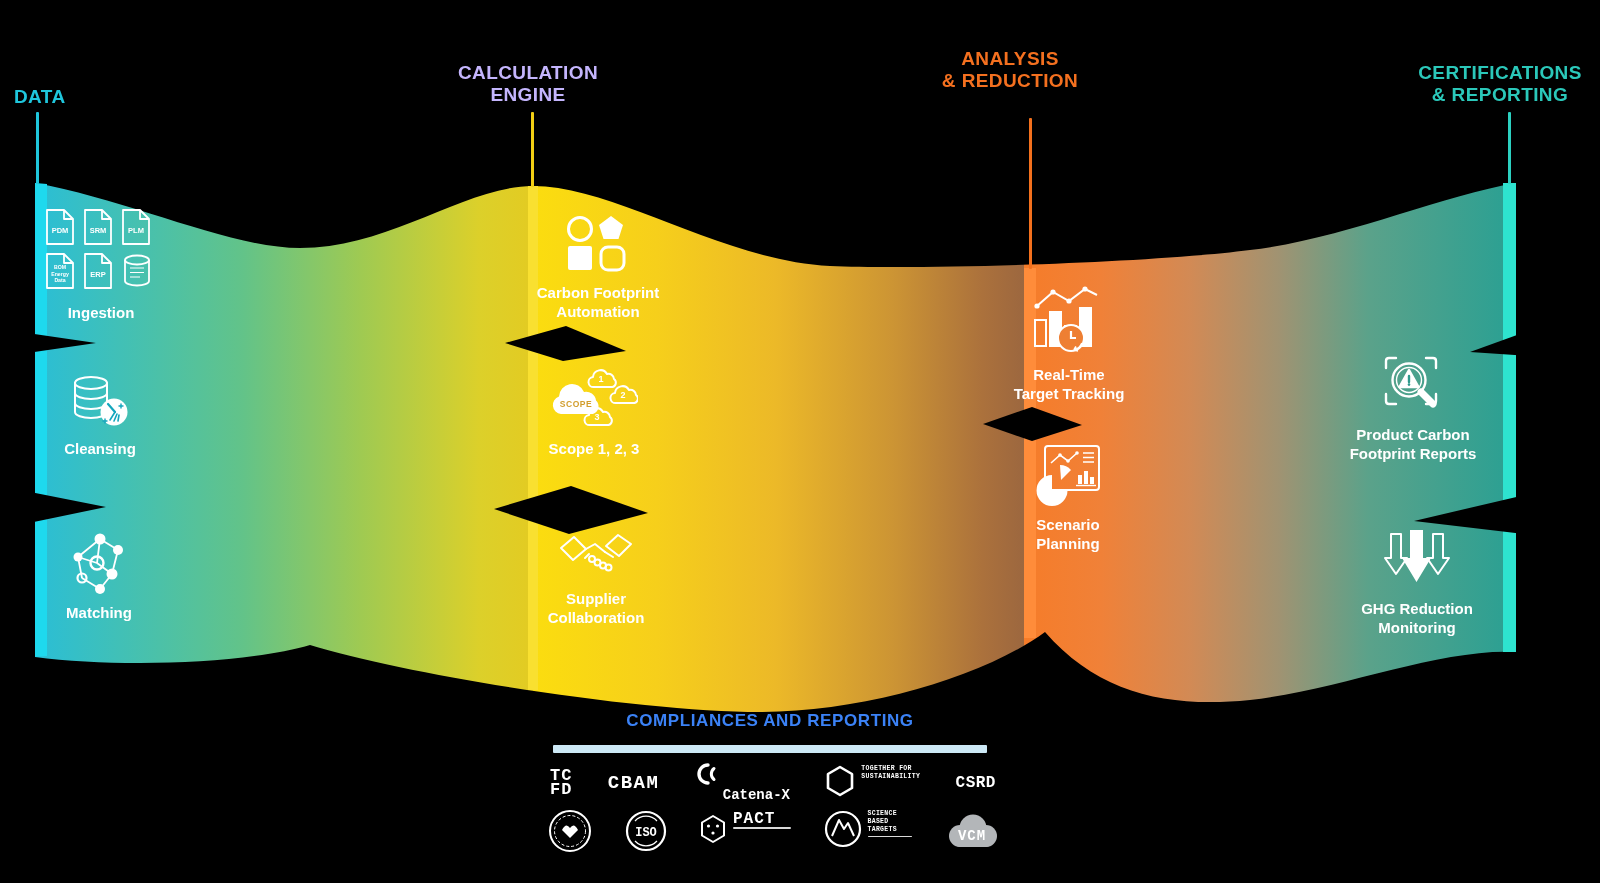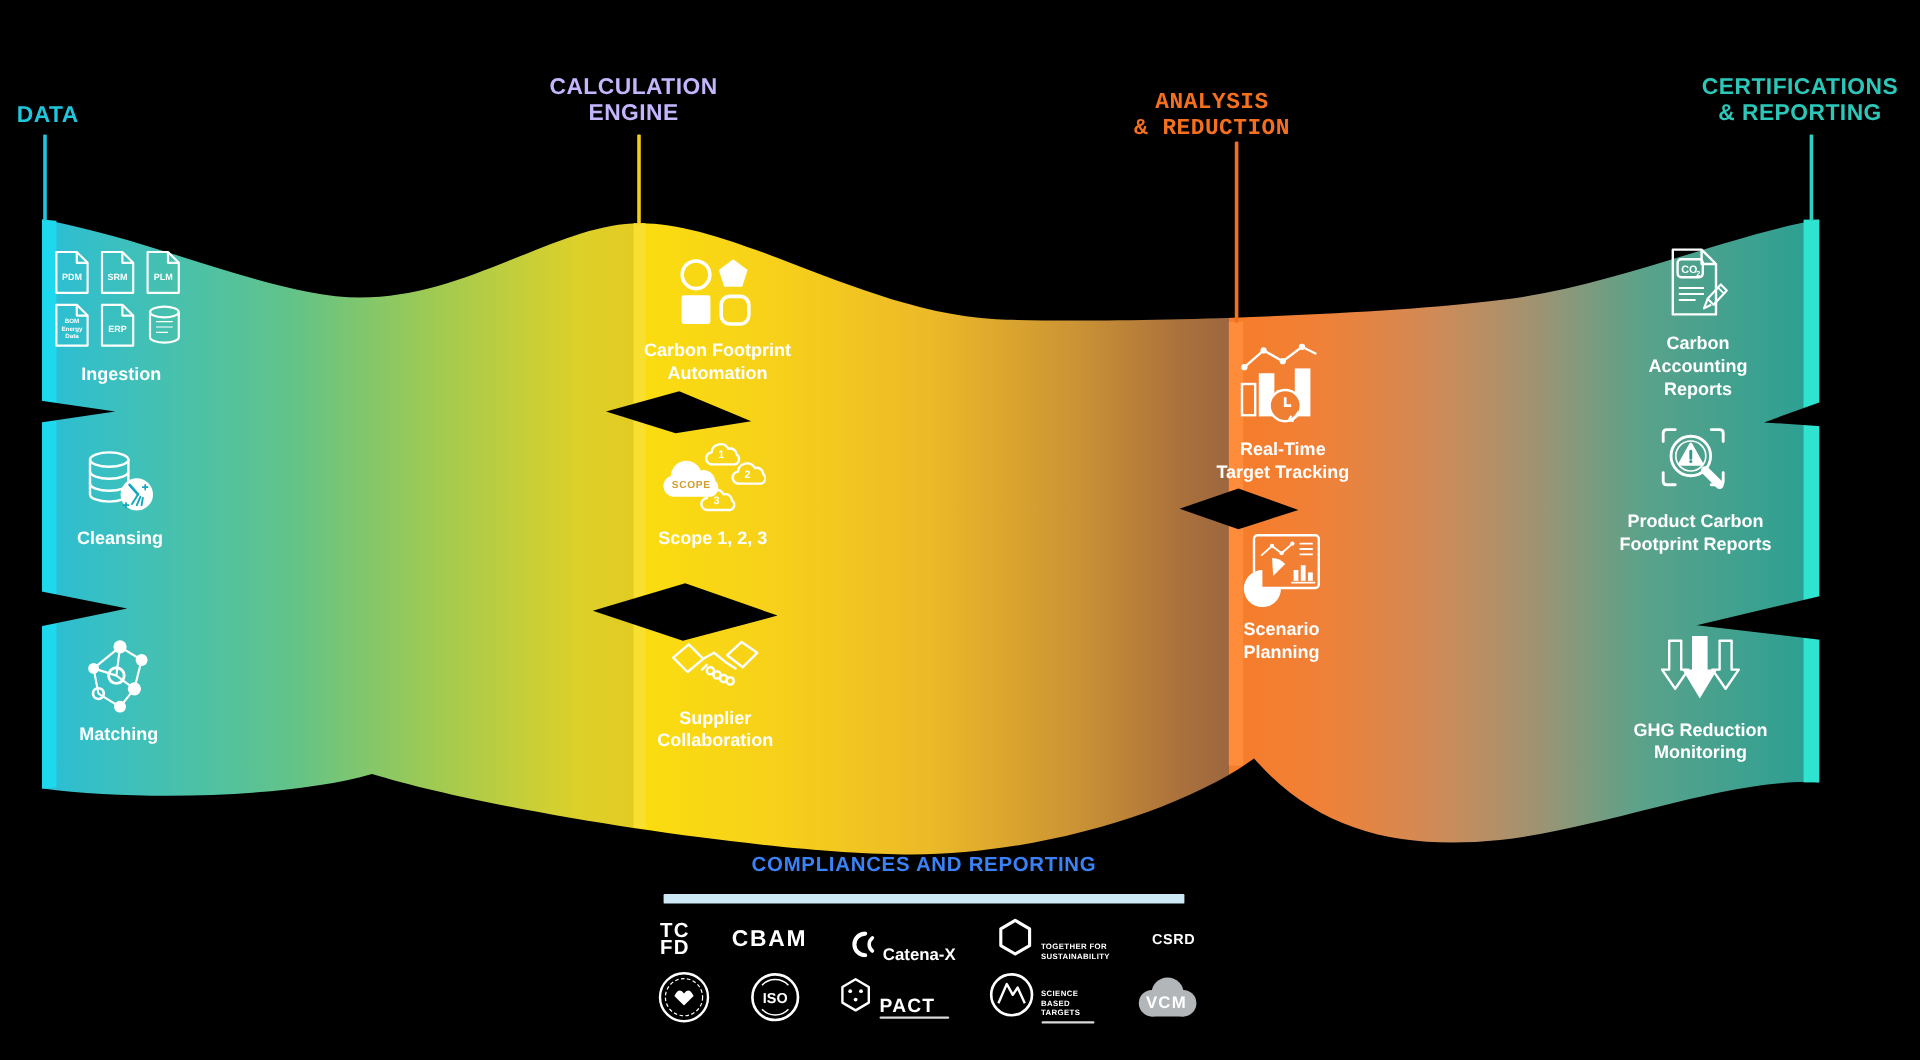"ANALYSIS" #title-analysis { font-family: Liberation Mono, monospace -> none; top: 74px -> 48px }
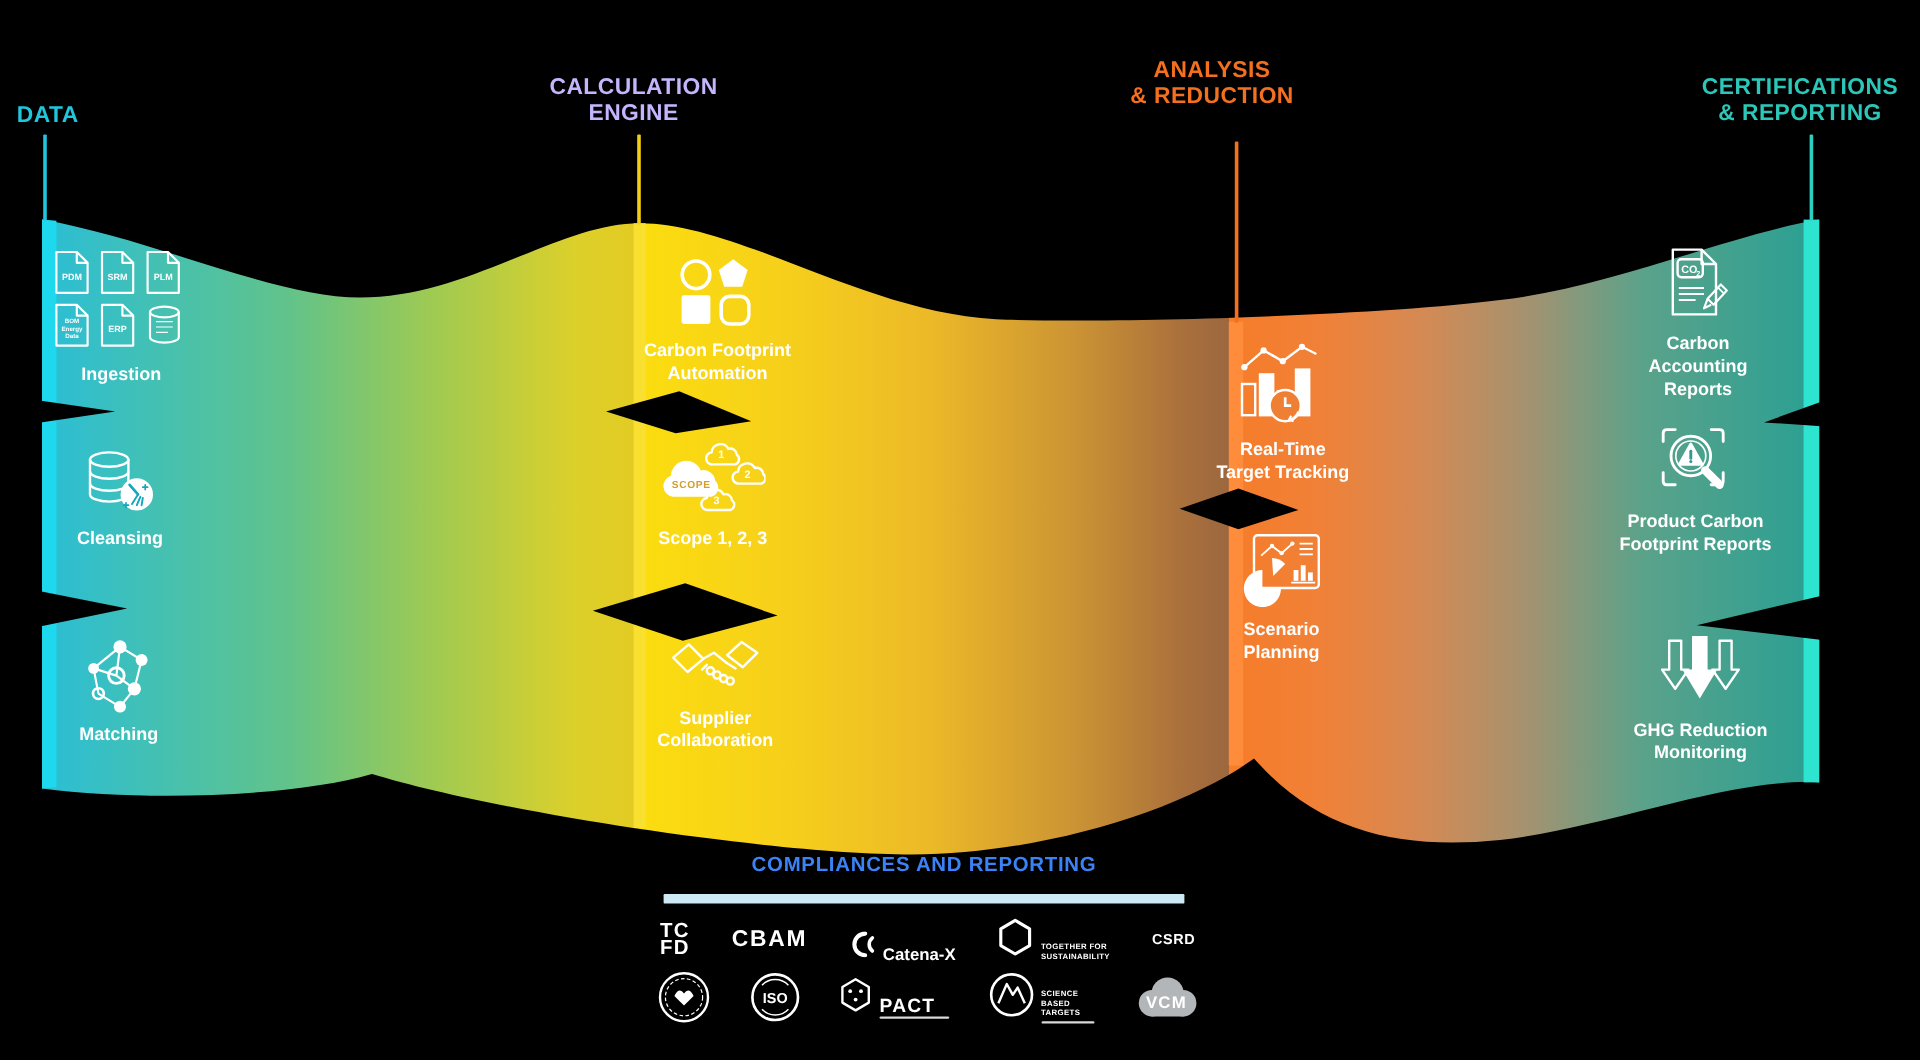"CO" div.abs { html: <div> <span> <svg> <path></path> <path></path> <rect></rect> <text>CO</text> <text>2</text> <path></path> <polygon></polygon> <path></path> <path></path> </svg> </span> <span>Carbon Accounting Reports</span> </div> -> none }
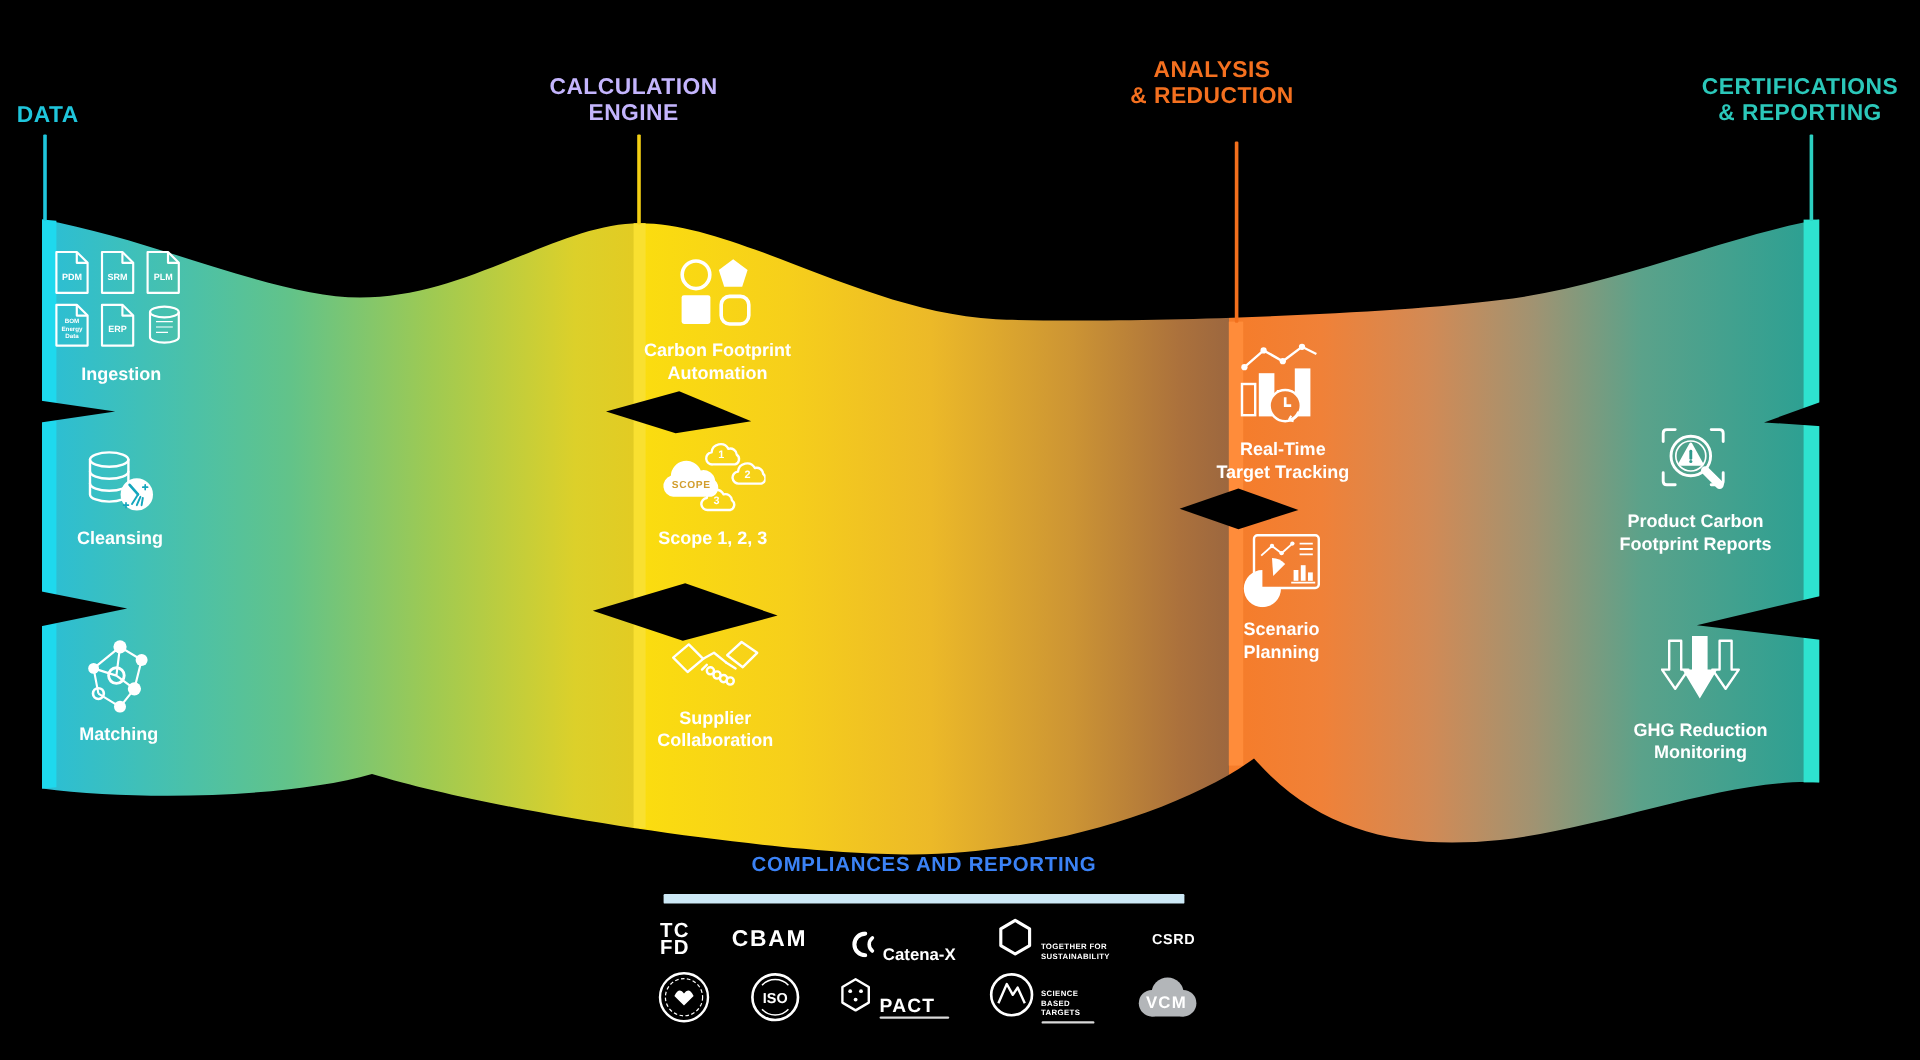"TC" .logo { align-items: flex-end -> flex-start; font-family: none -> Liberation Mono, monospace }
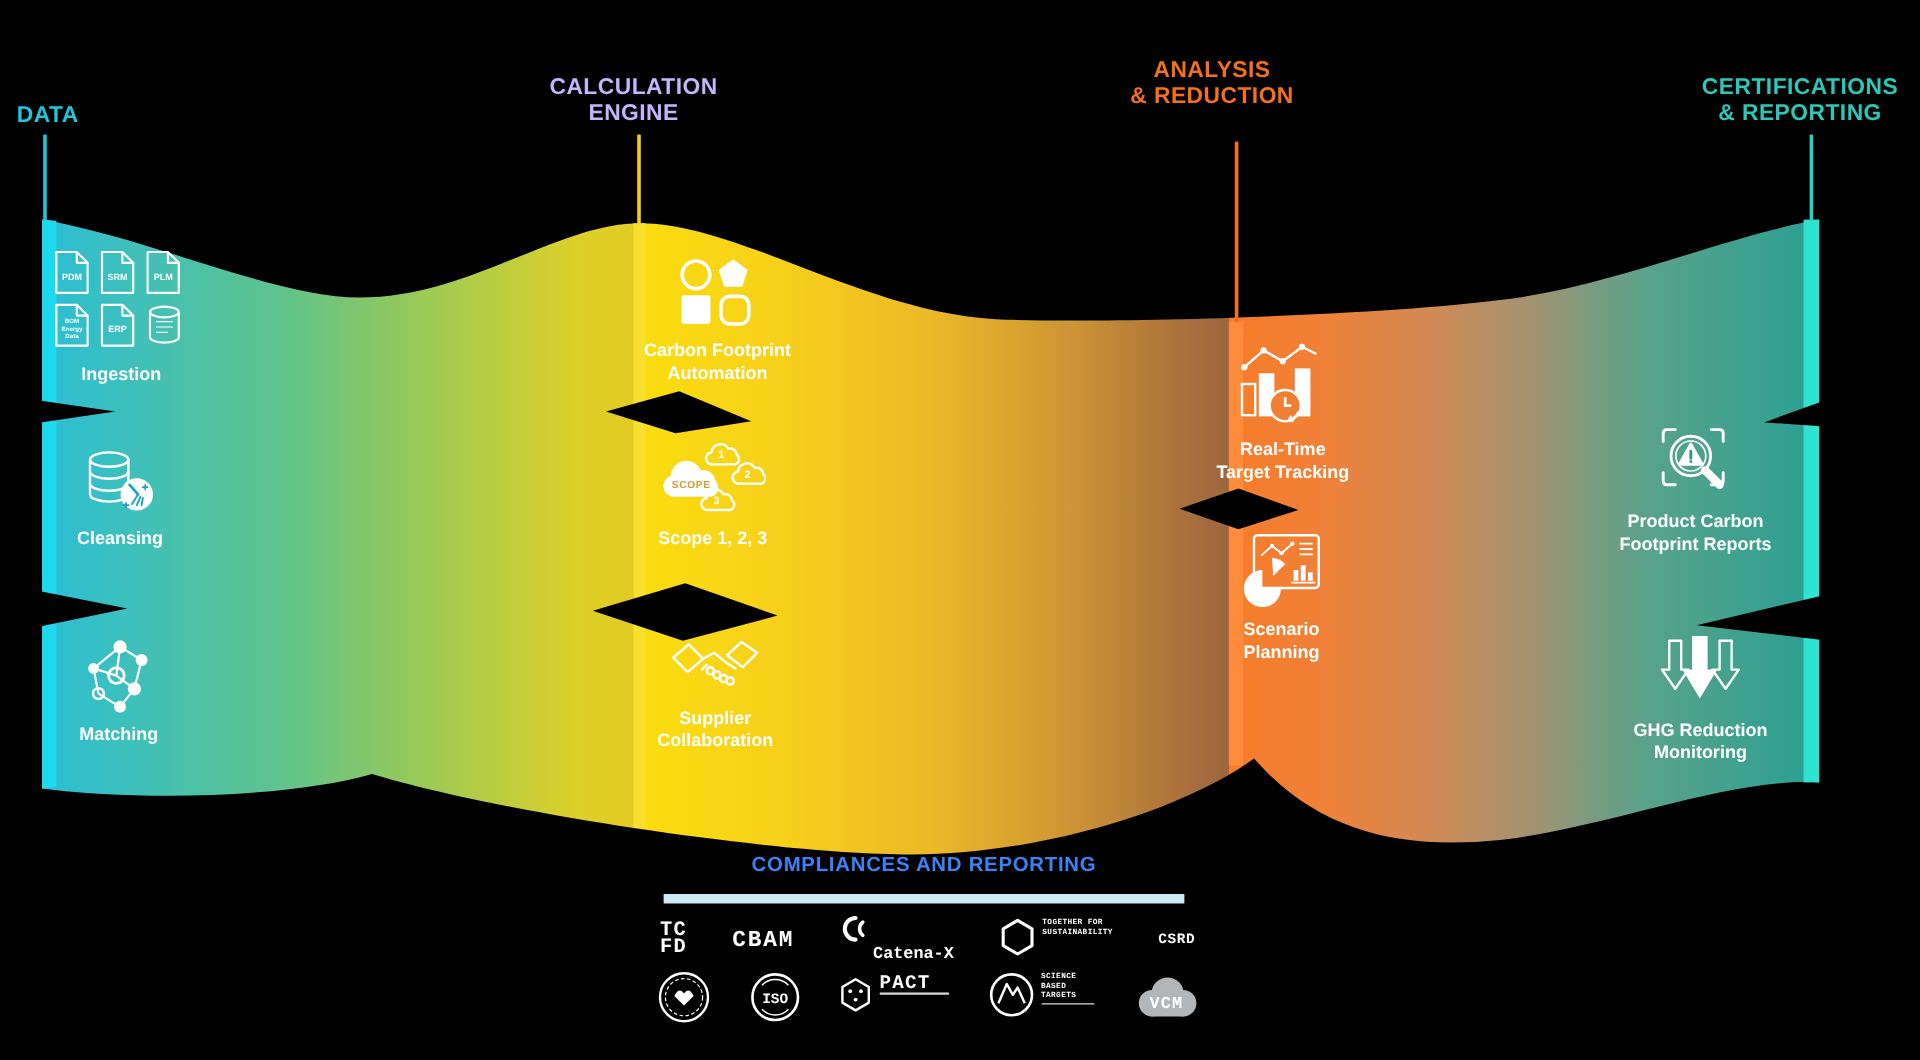"CSRD" .csrd { font-size: 12px -> 16px }
